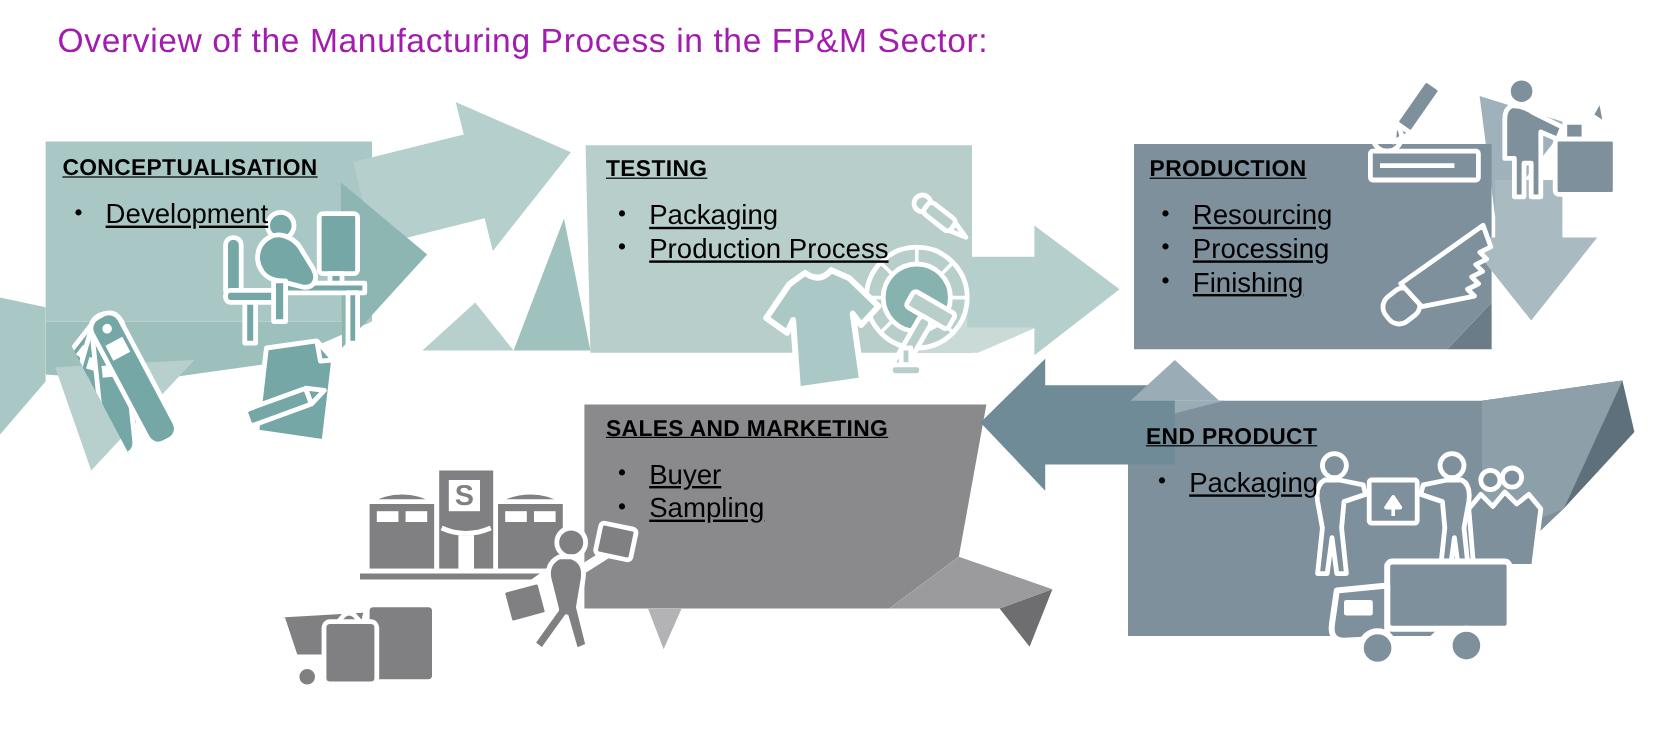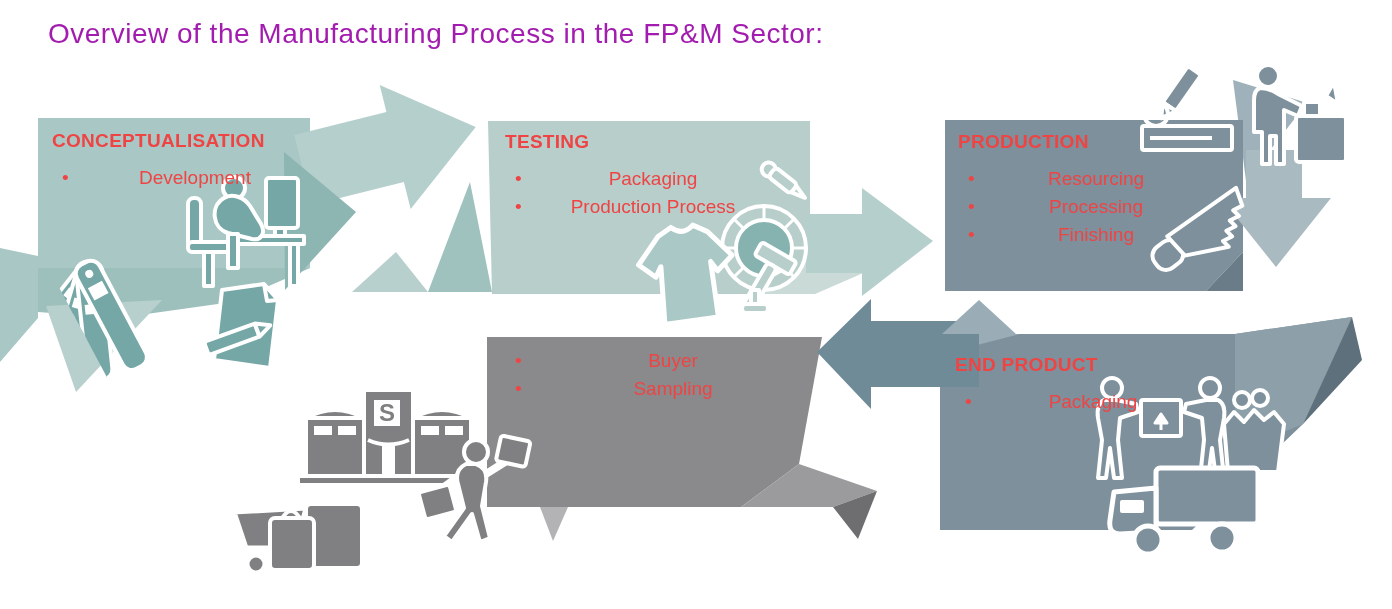"CONCEPTUALISATION" .panel-text { color: #ef4444 -> #000000; text-decoration: none -> underline }
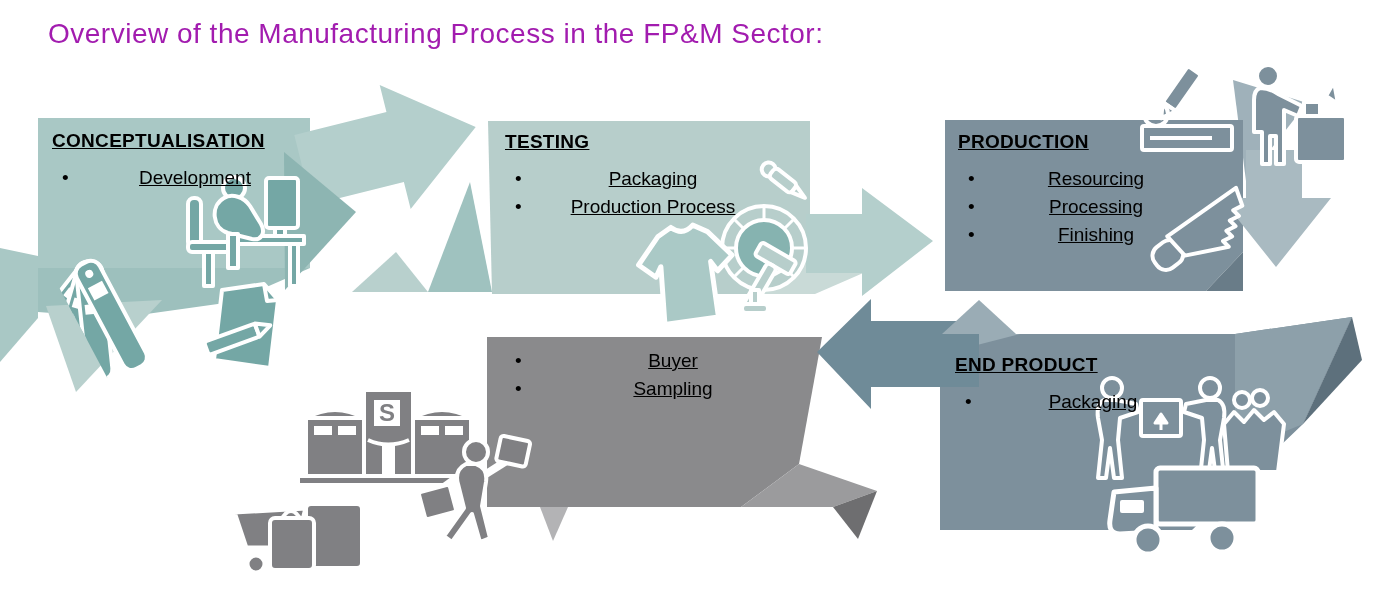"Development" .panel-text li { font-size: 19px -> 23px; text-align: center -> none }
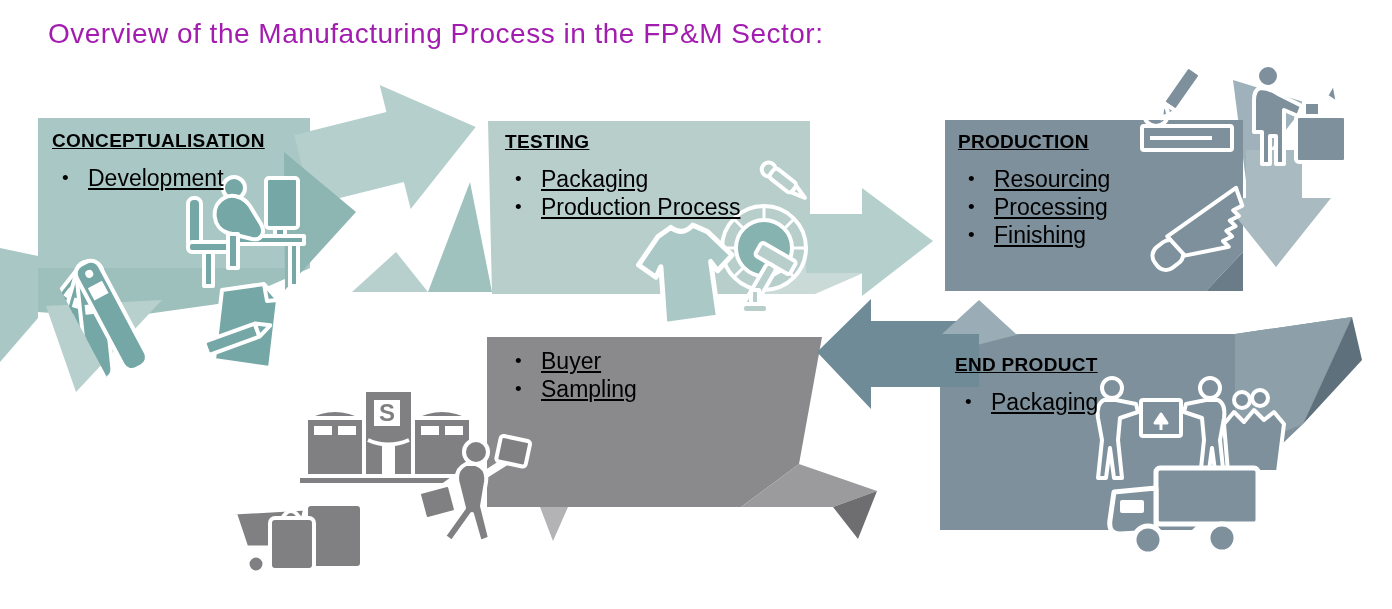"SALES AND MARKETING" h3 { html: none -> <h3>SALES AND MARKETING</h3> }
